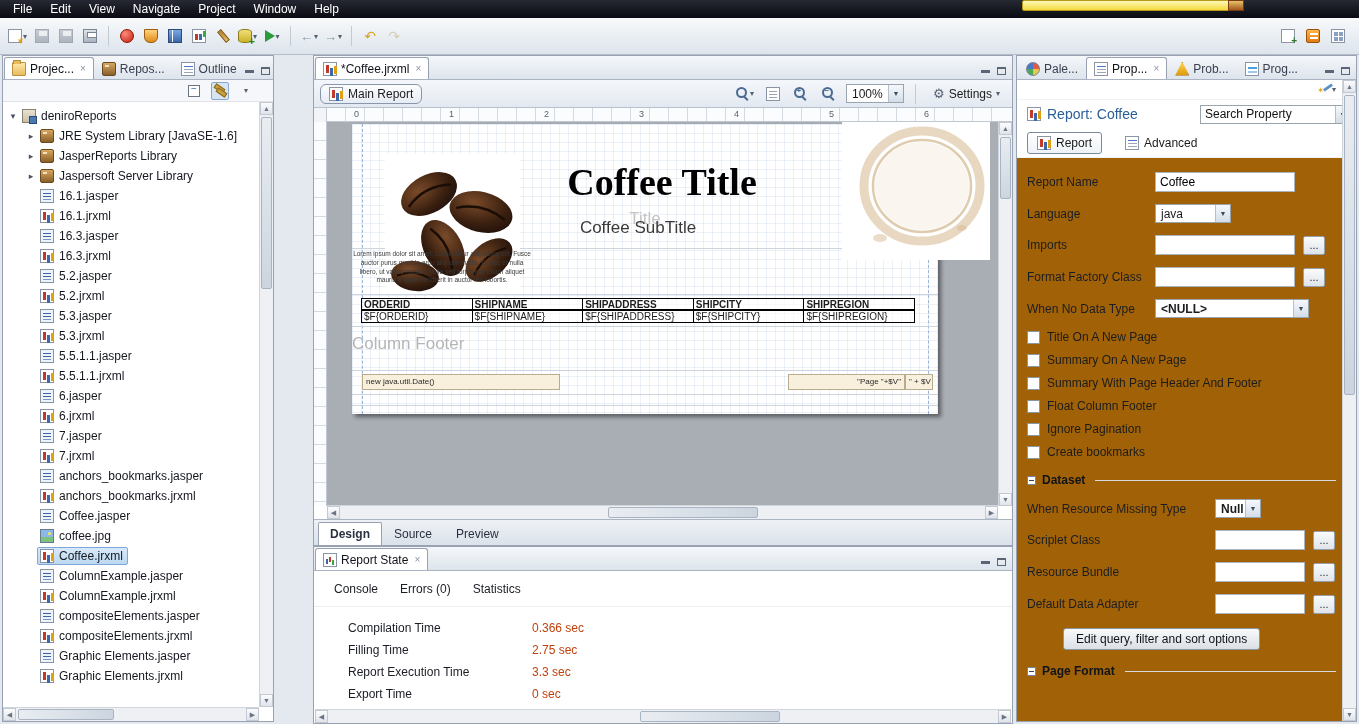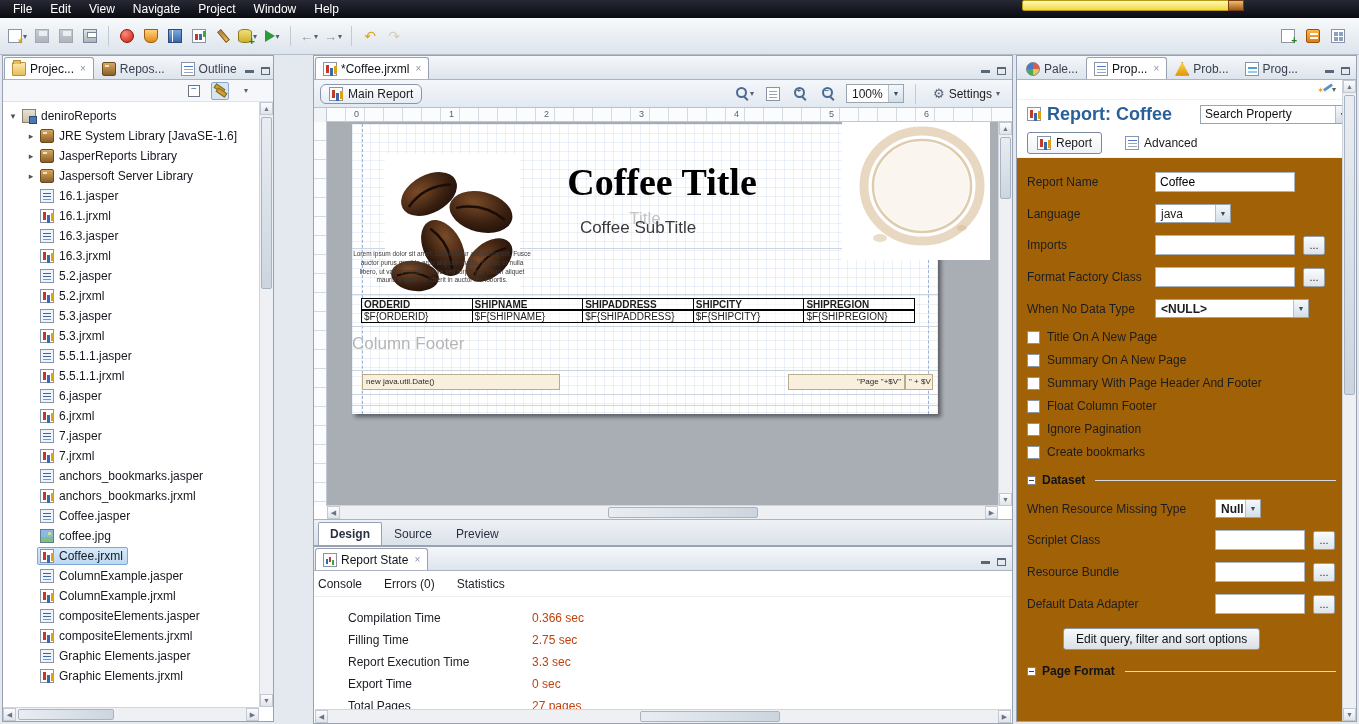"Report: Coffee" .rtitle2 { font-size: 18px -> 14px; font-weight: bold -> normal }
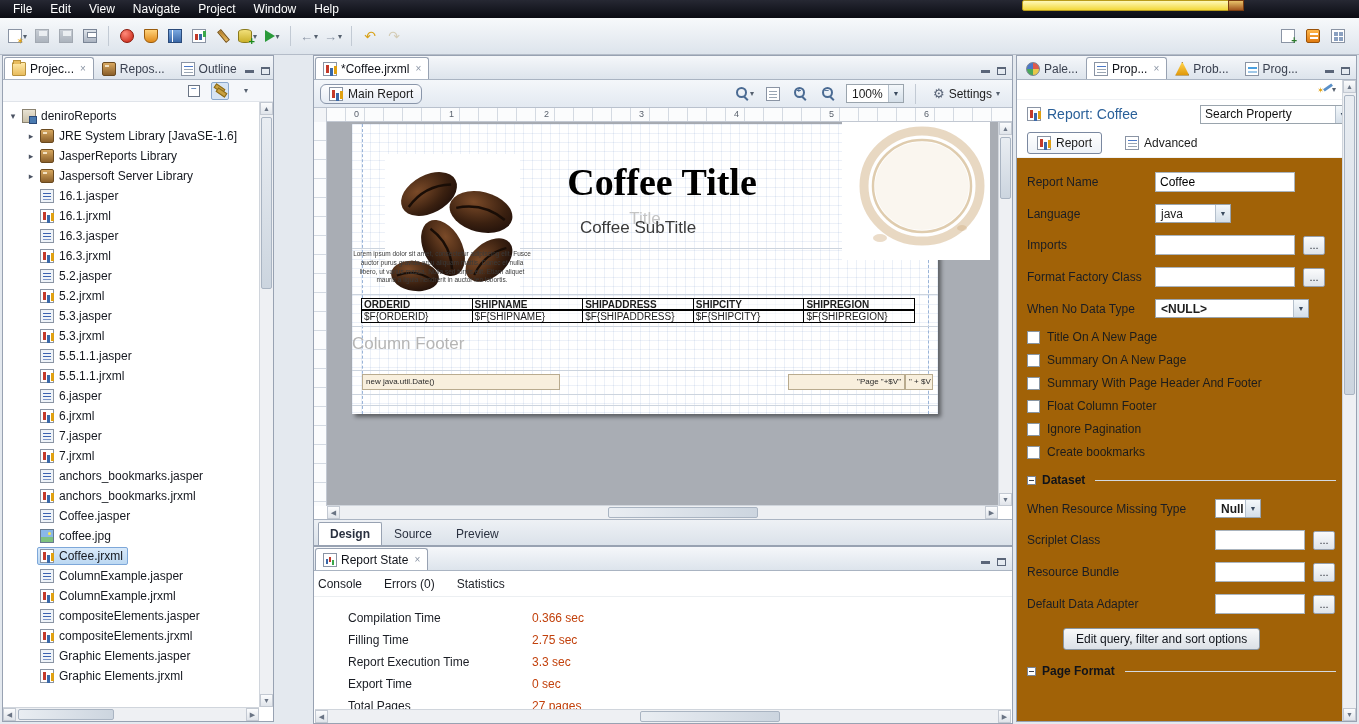"Console" .subtabs { height: 26px -> 36px; padding-left: 4px -> 20px }
